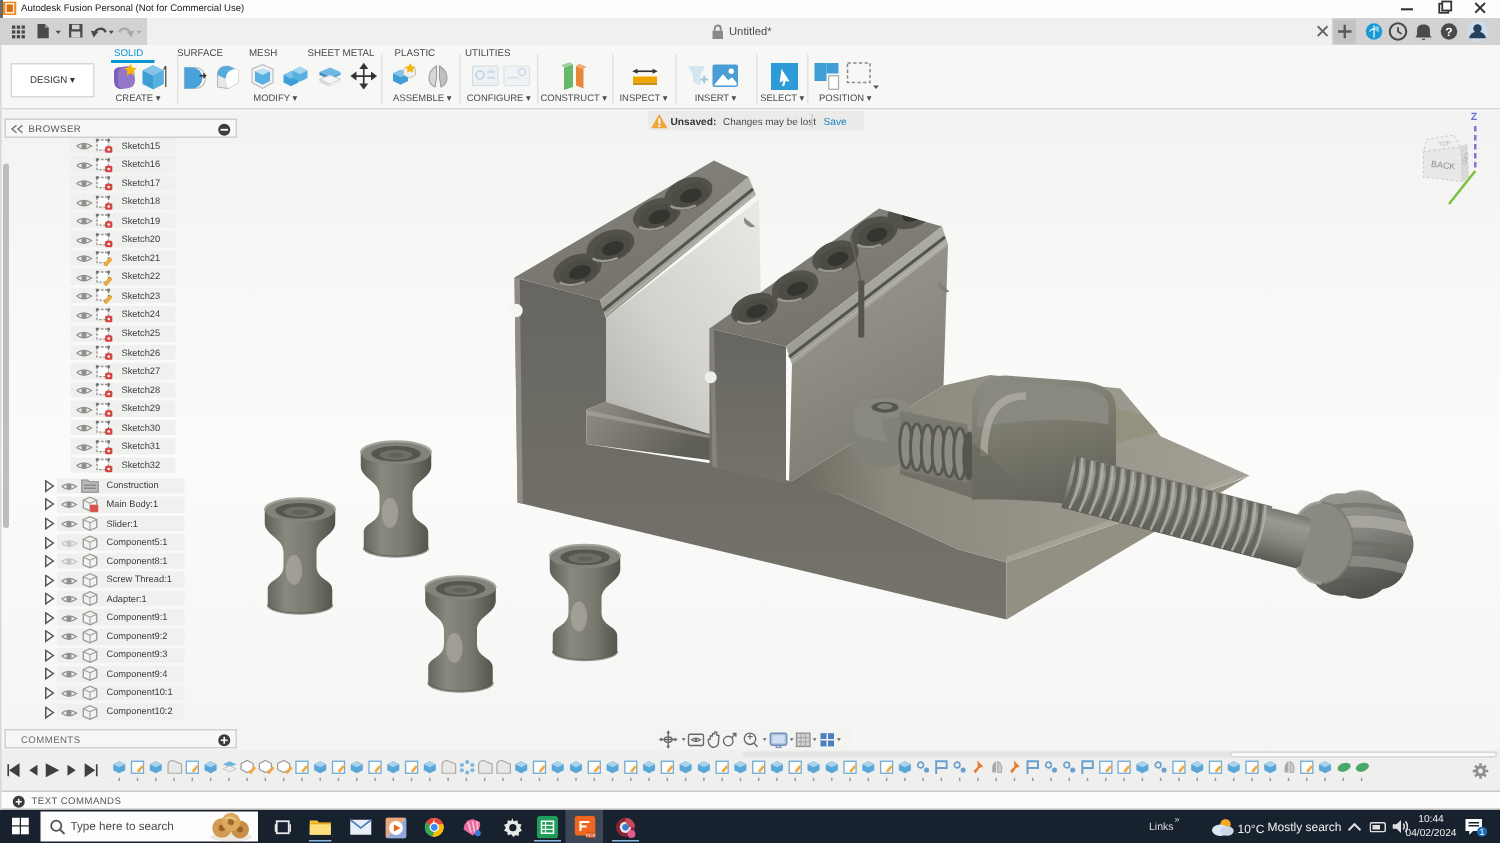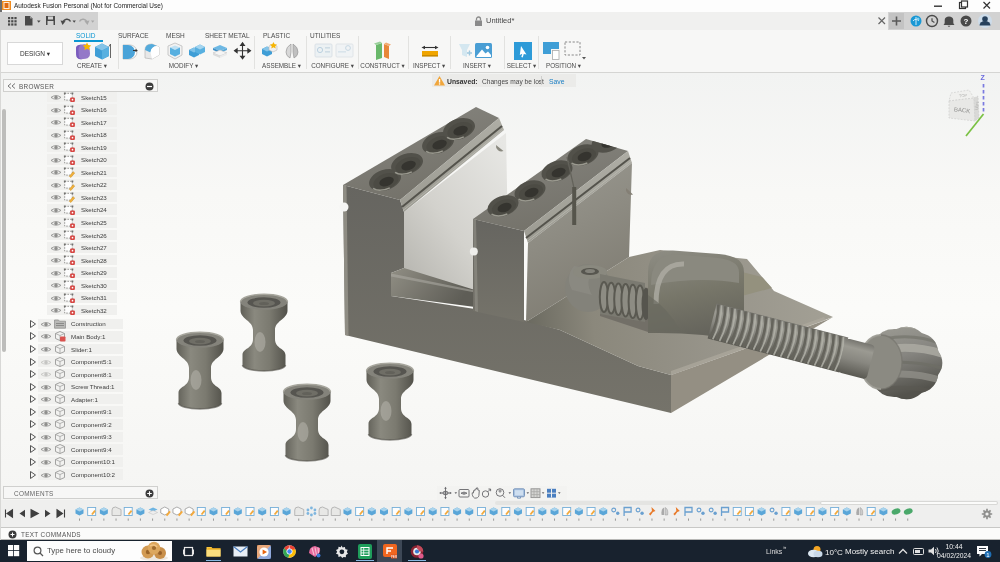"Type here to cloudy" div.abs { text: cloudy -> search }
